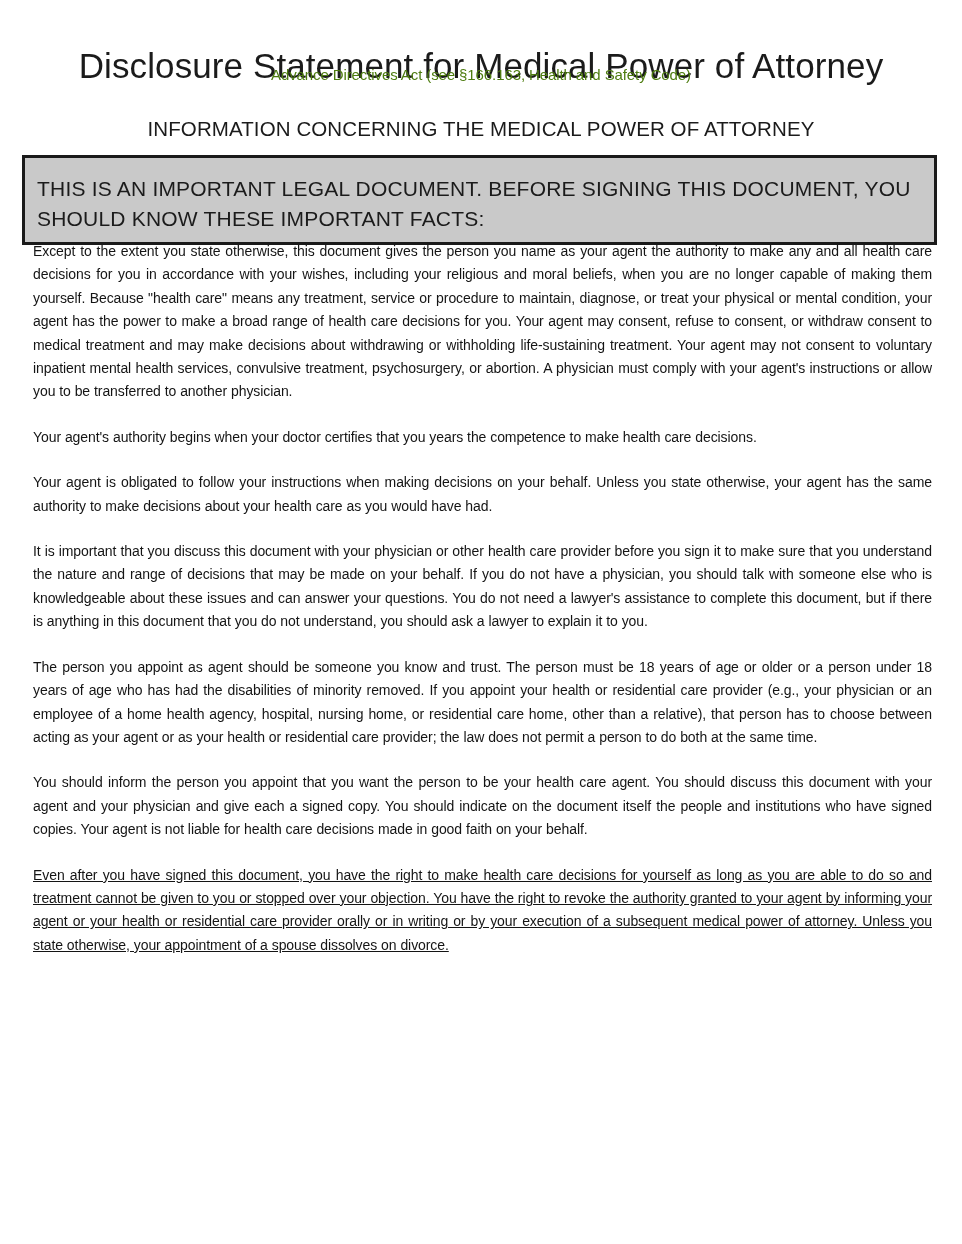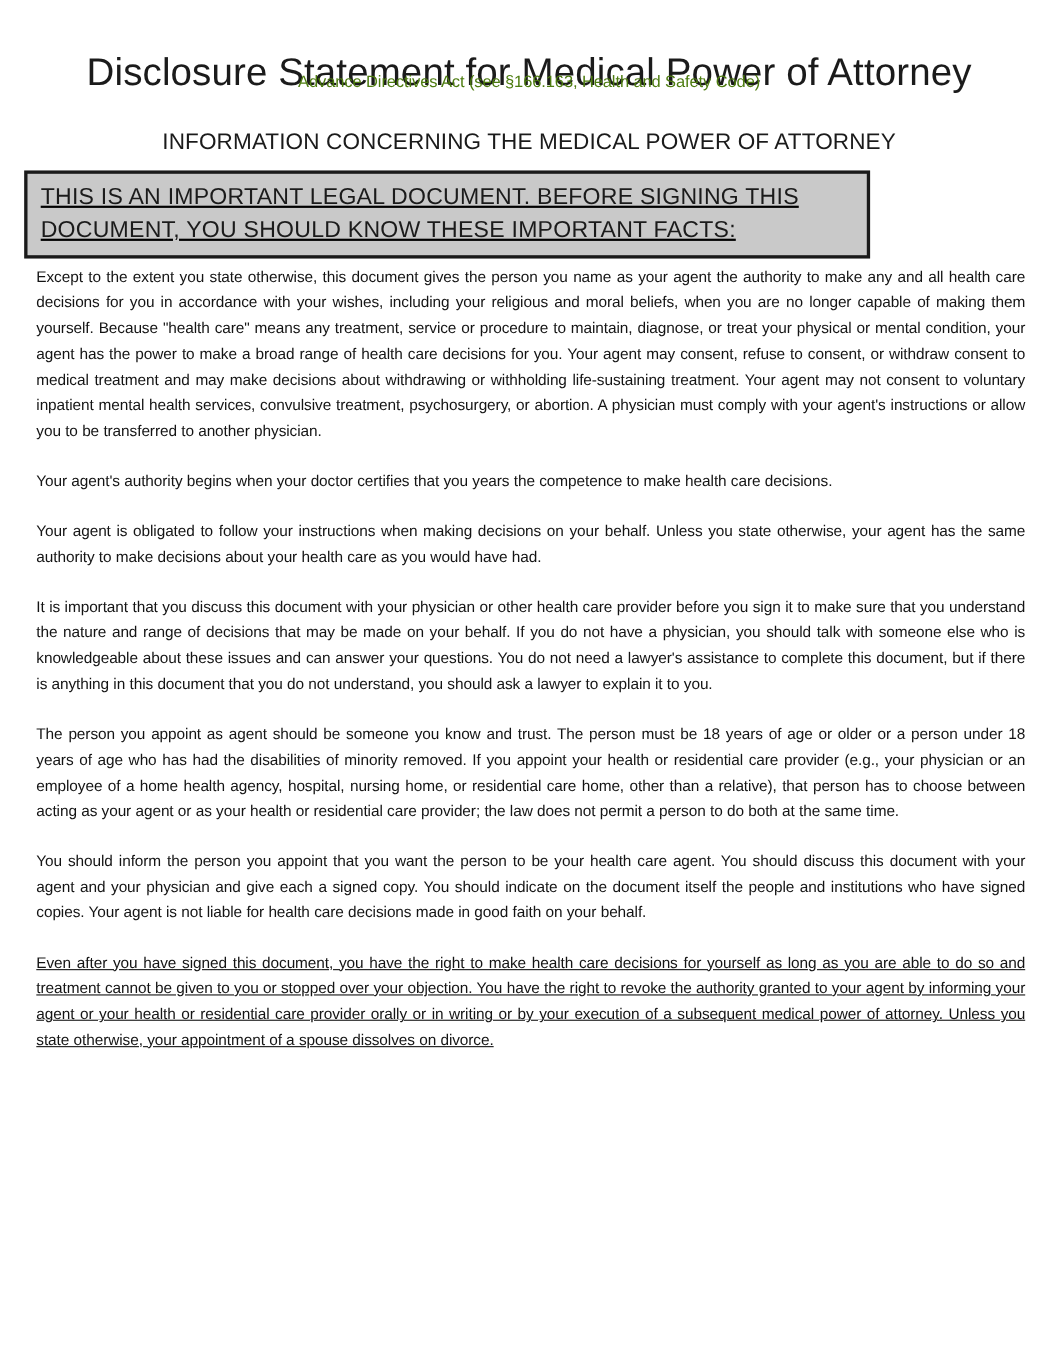"THIS IS AN IMPORTANT LEGAL" .notice-box { padding: 6px 10px 8px 12px -> 16px 10px 8px 12px; text-decoration: underline -> none; width: 769px -> 915px }
